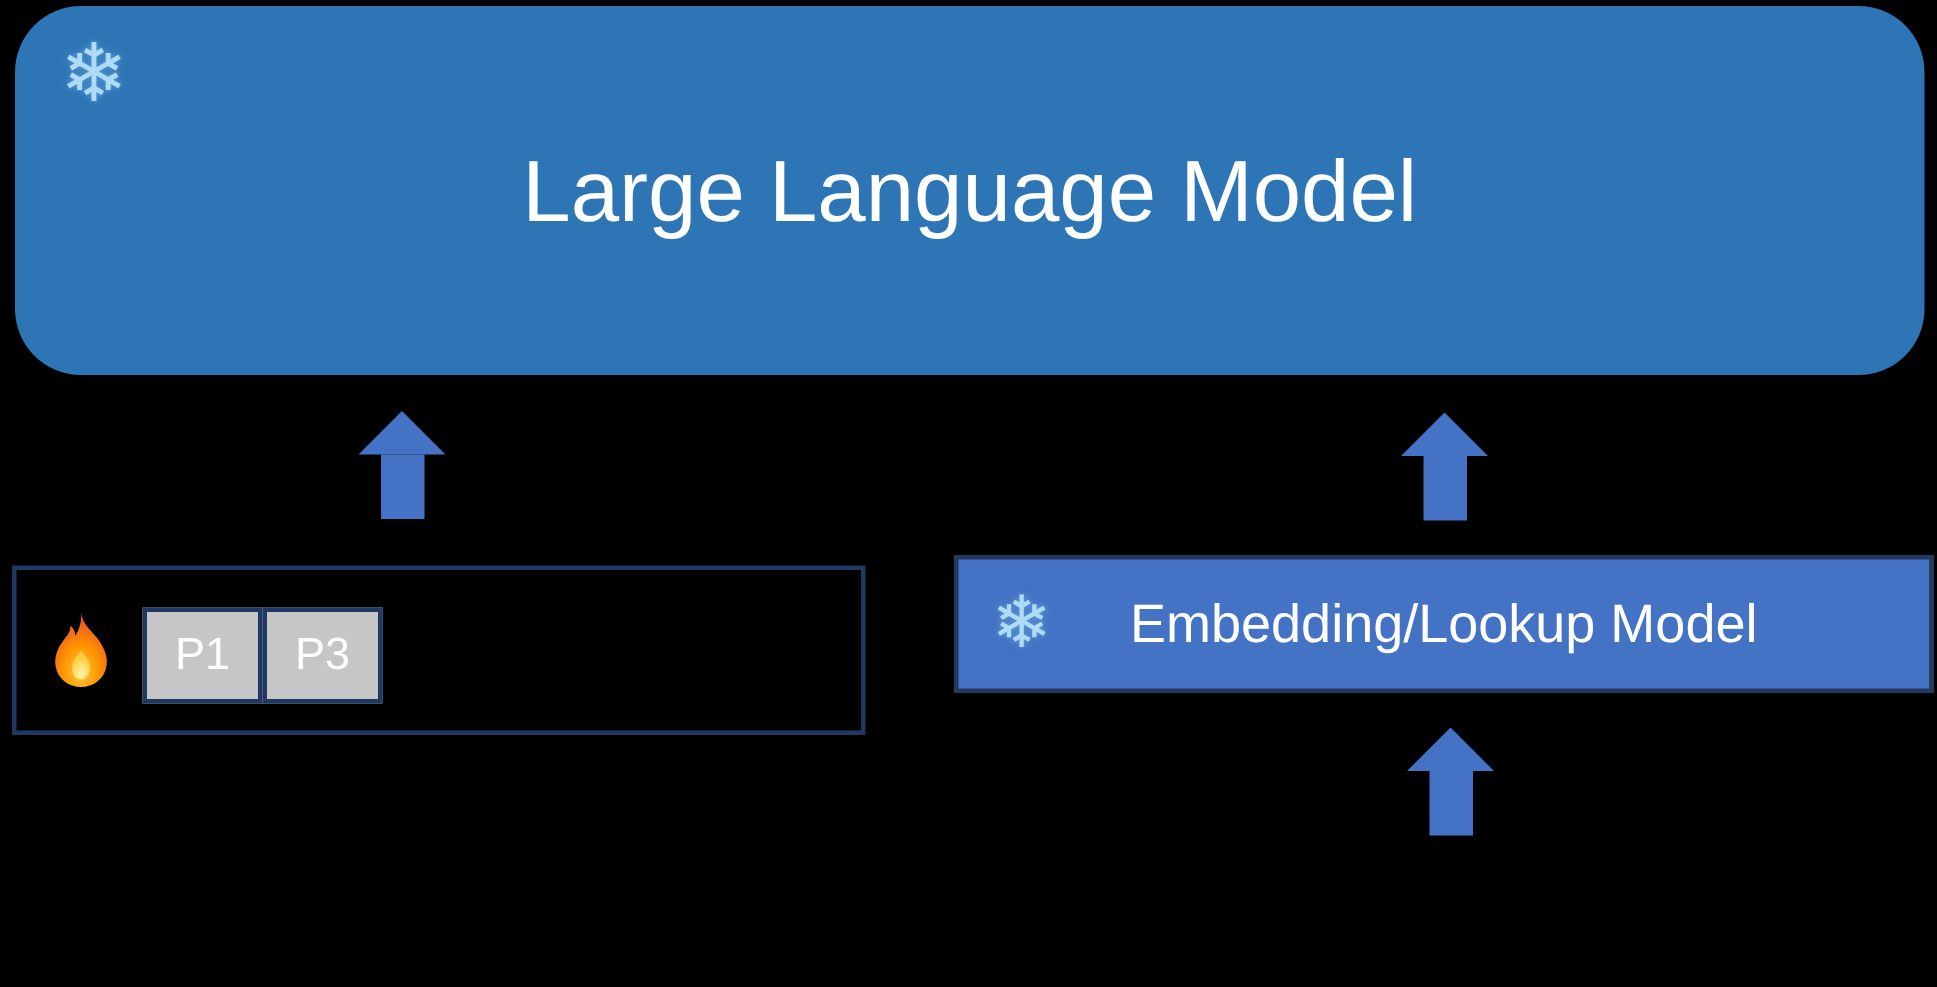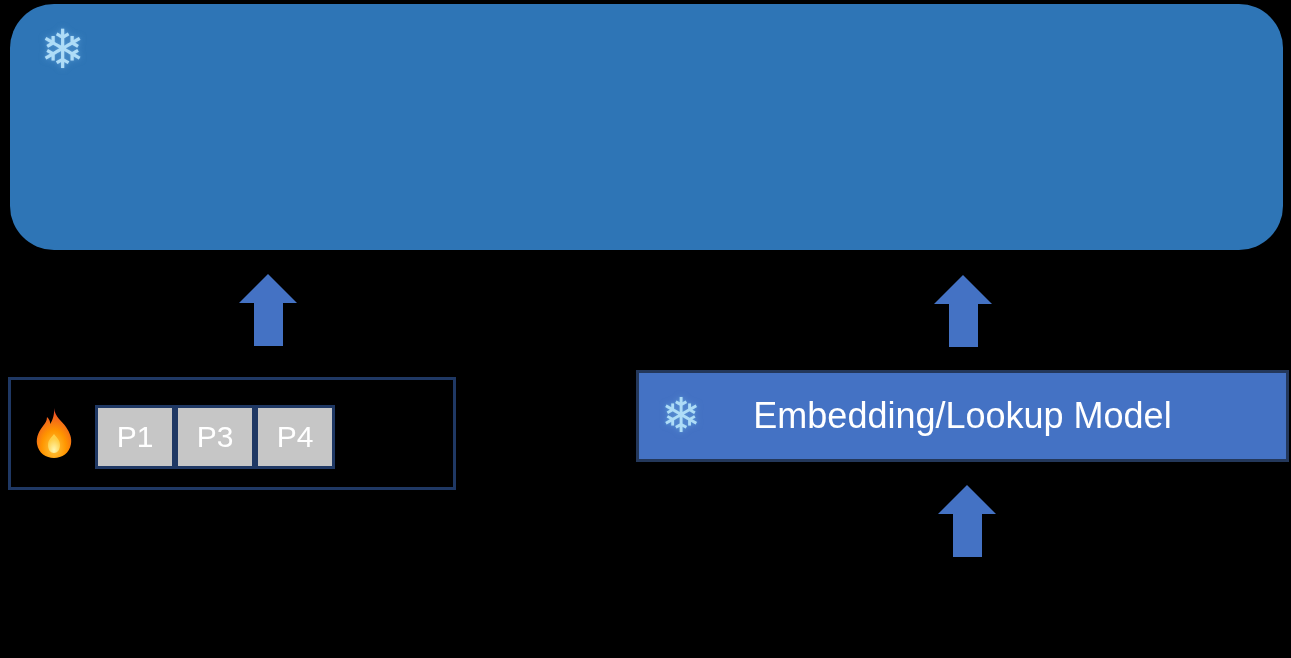"Large Language Model" div.llm-label { html: none -> <div>Large Language Model</div> }
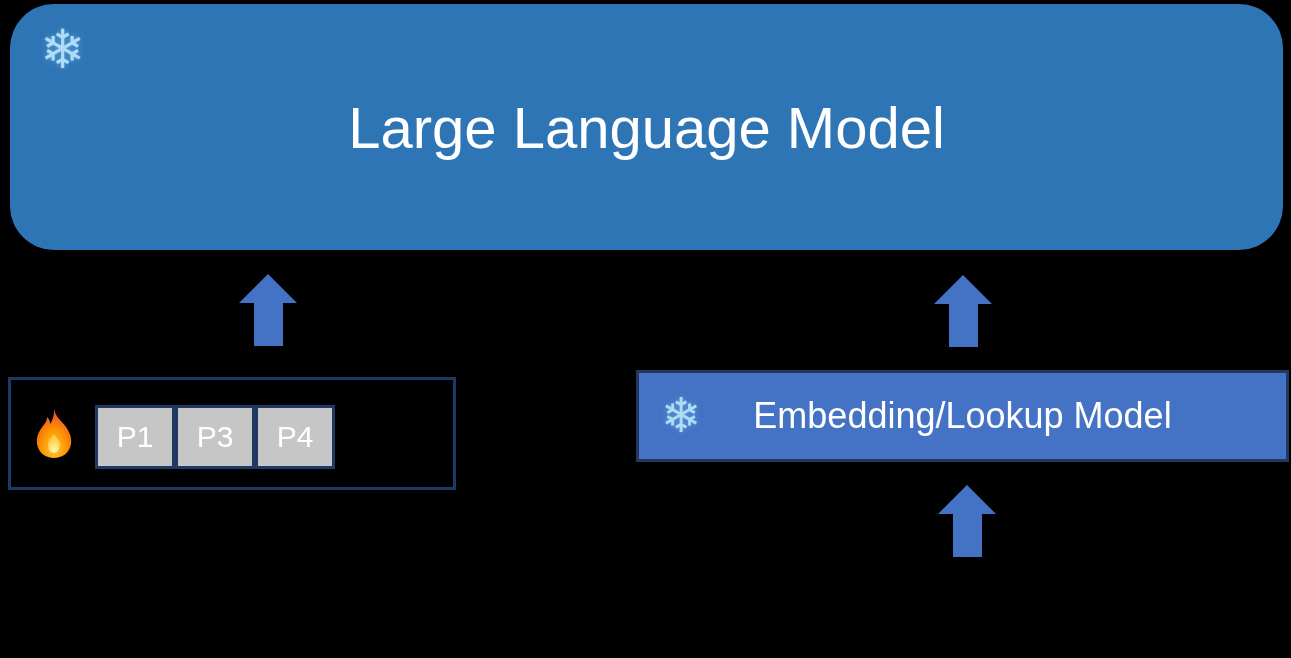"P1" .soft-prompt { width: 448px -> 569px }
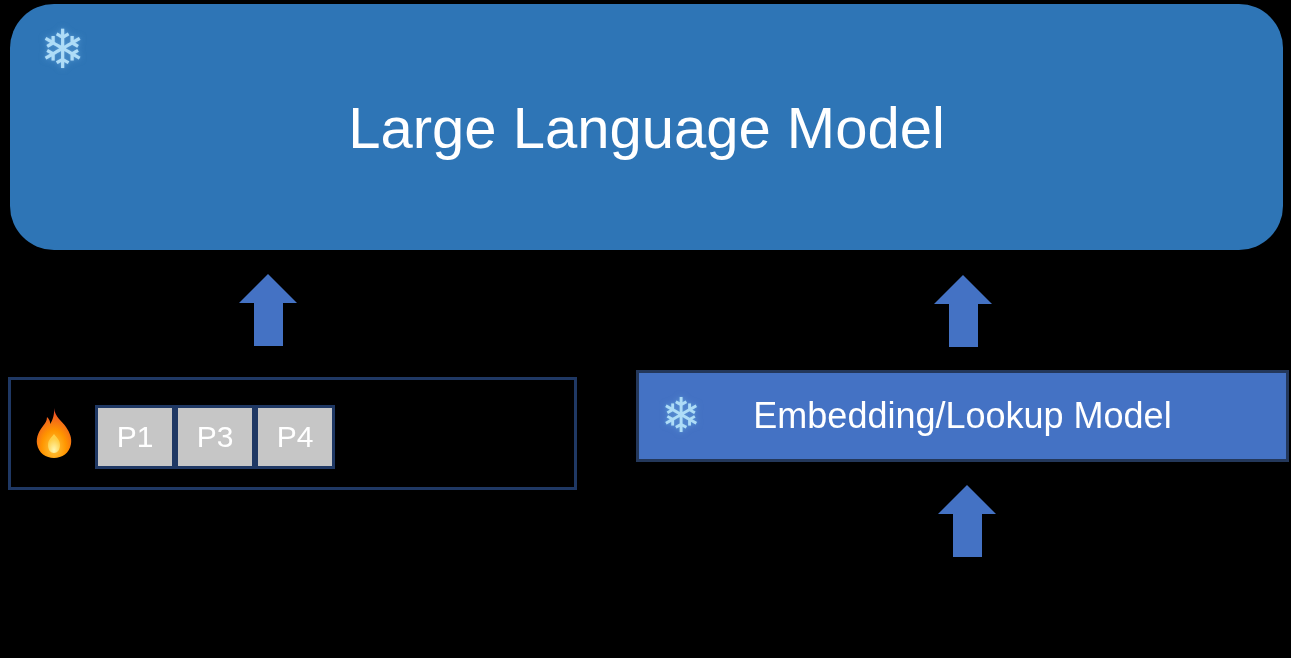"P4" div.pcell { html: <div>P4</div> -> none }
